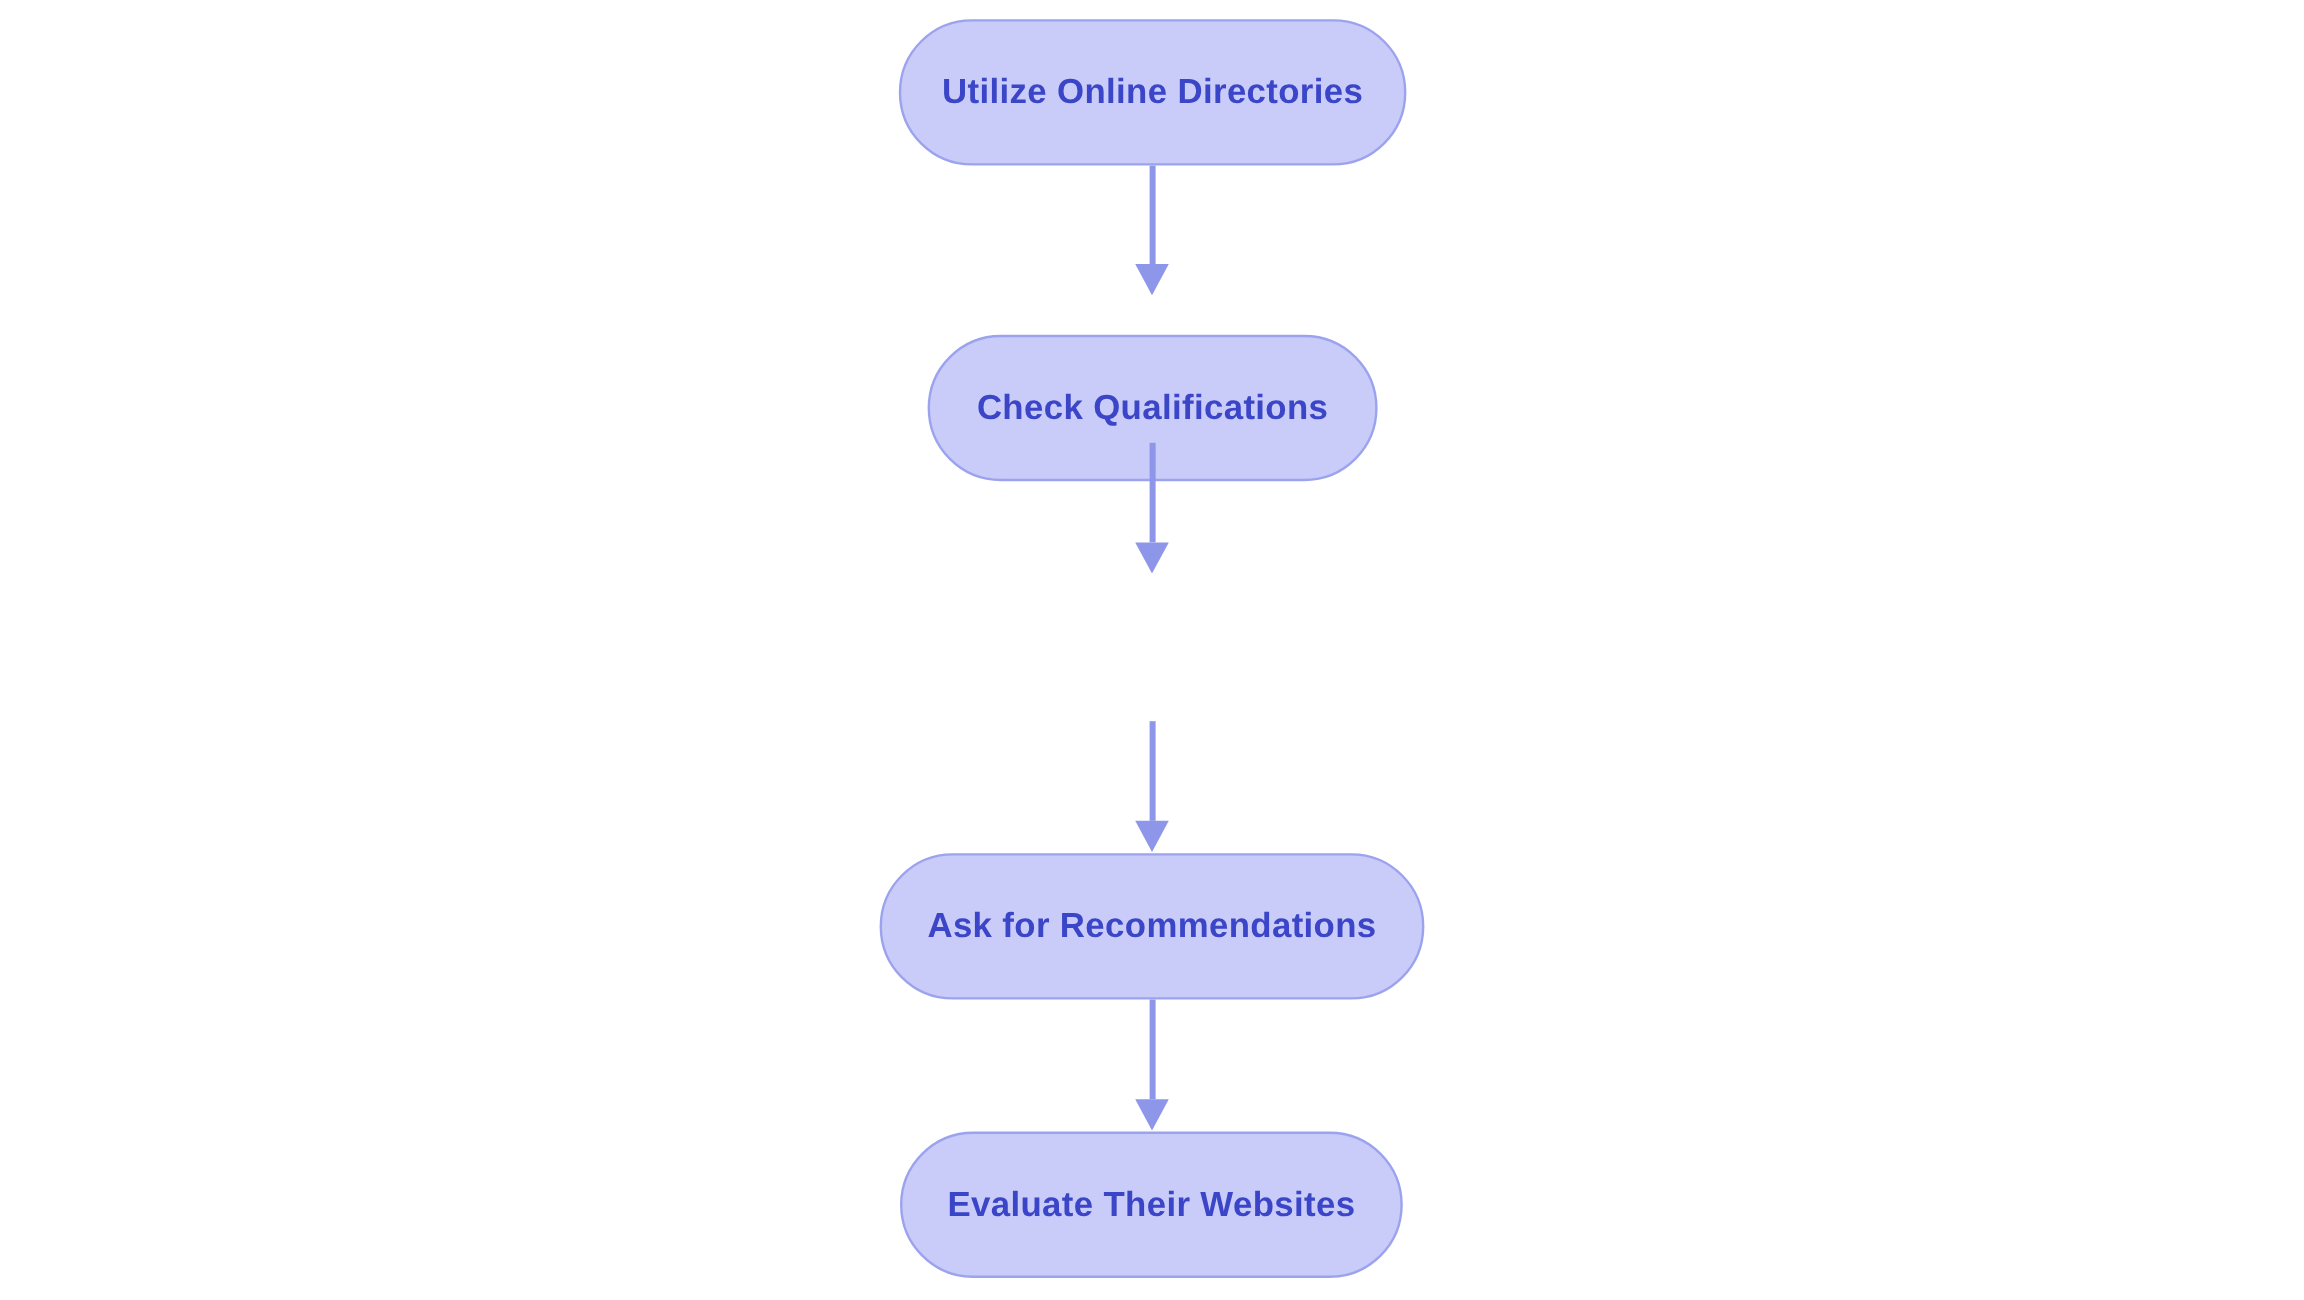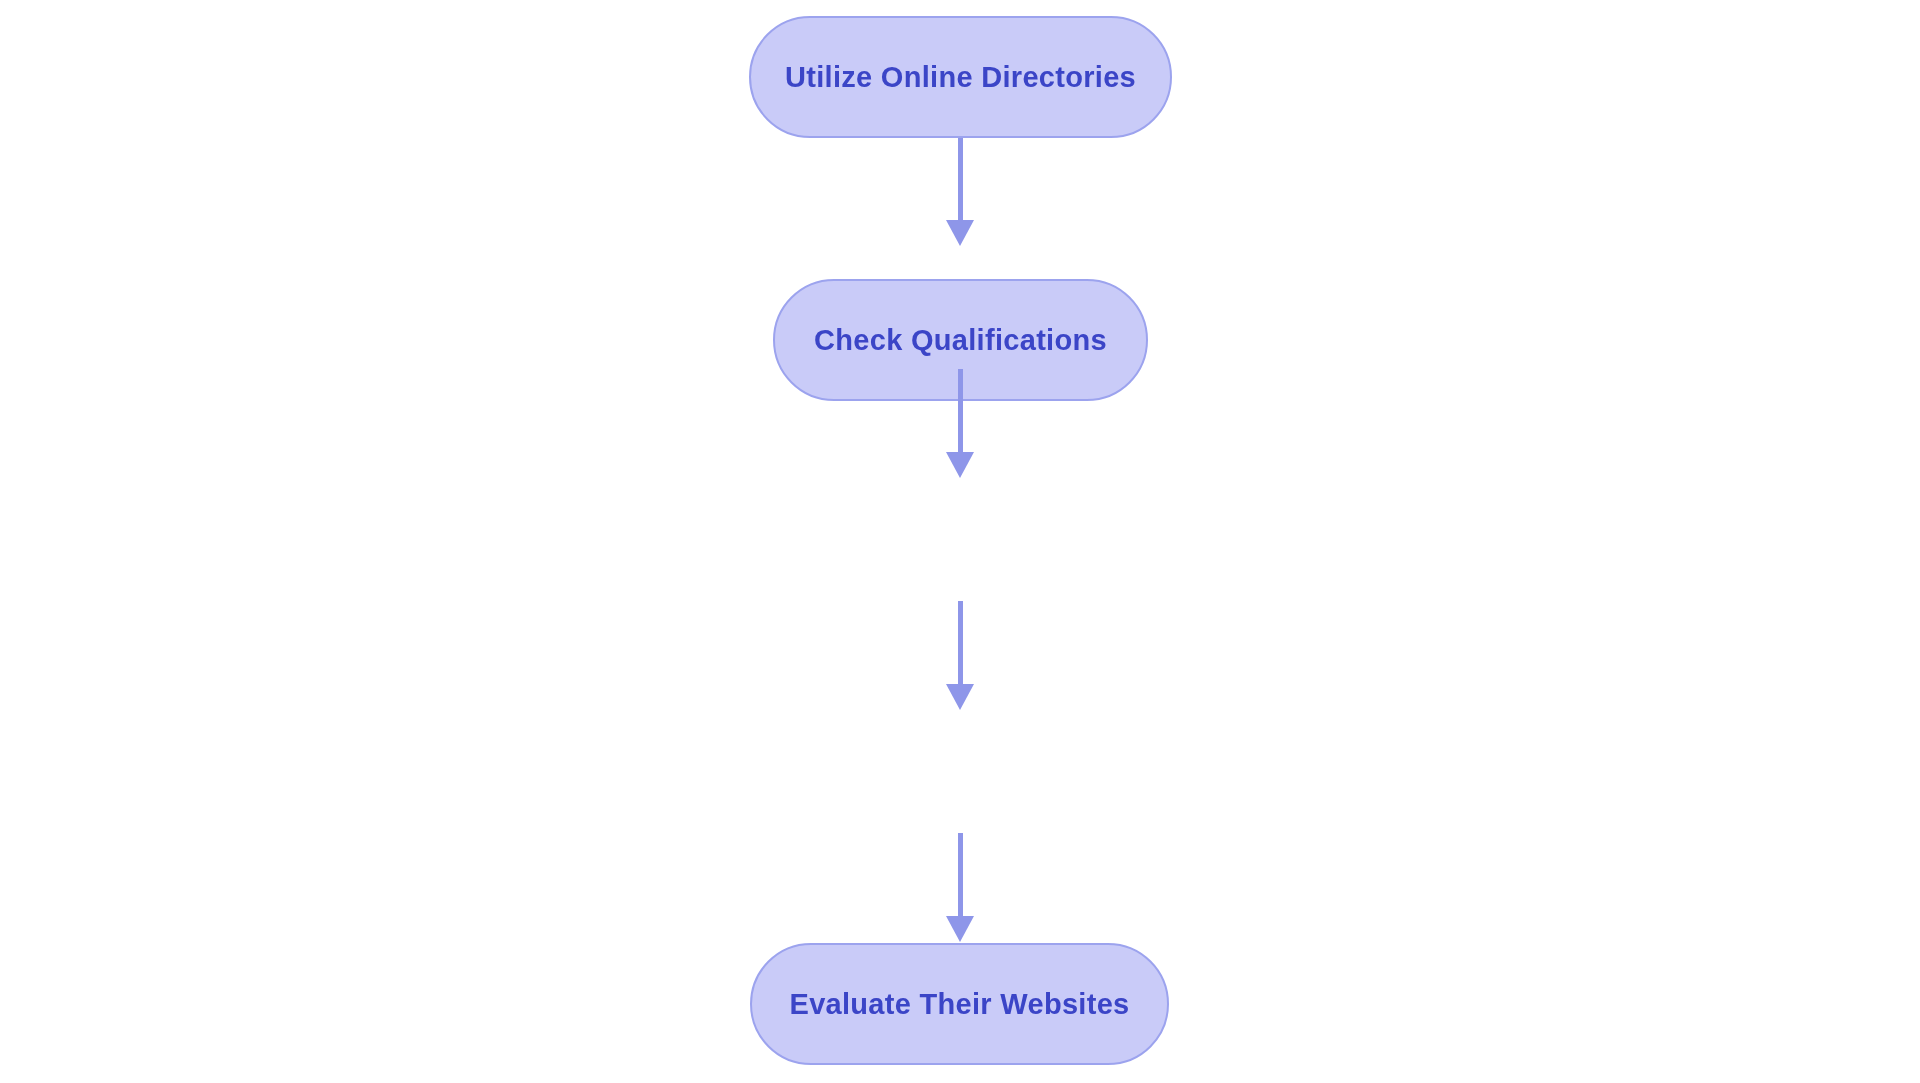"Ask for Recommendations" div.node { html: none -> <div> <span>Ask for Recommendations</span> </div> }
